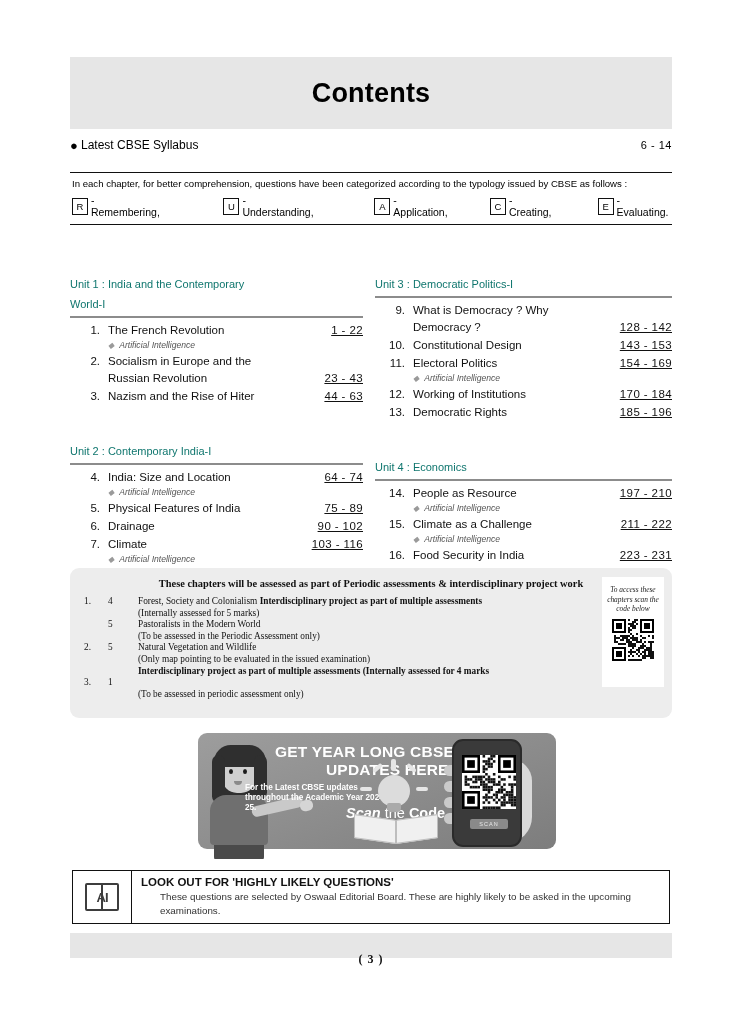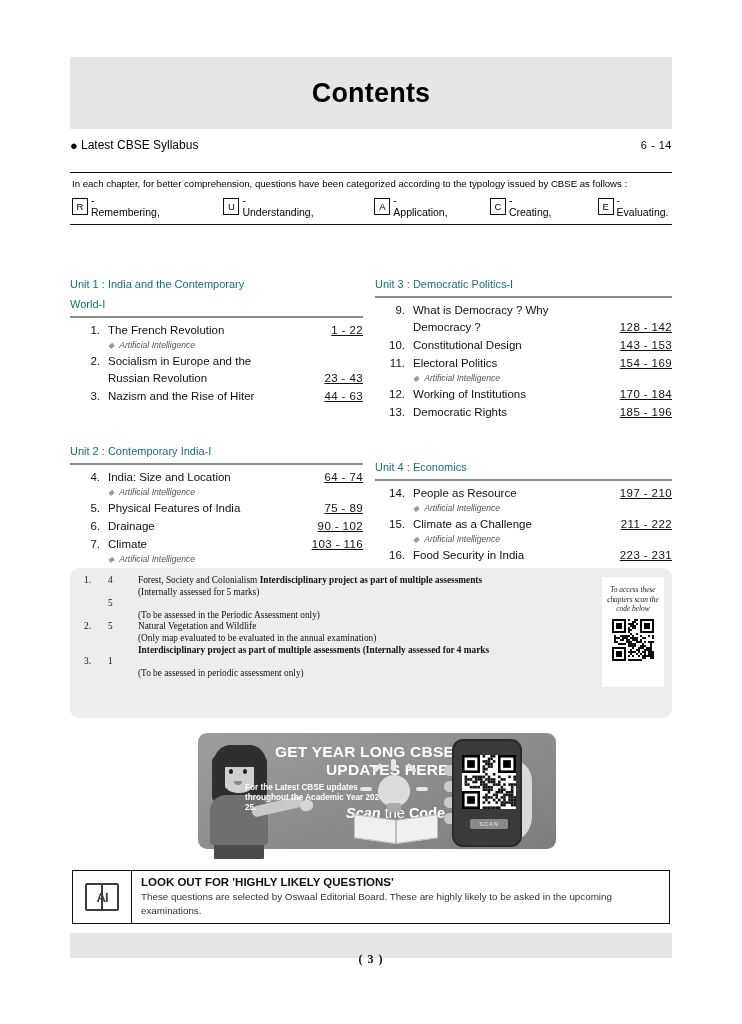"These chapters will be assessed" div.assess-title { html: none -> <div>These chapters will be assessed as part of Periodic assessments &amp; interdisciplinary project work</div> }
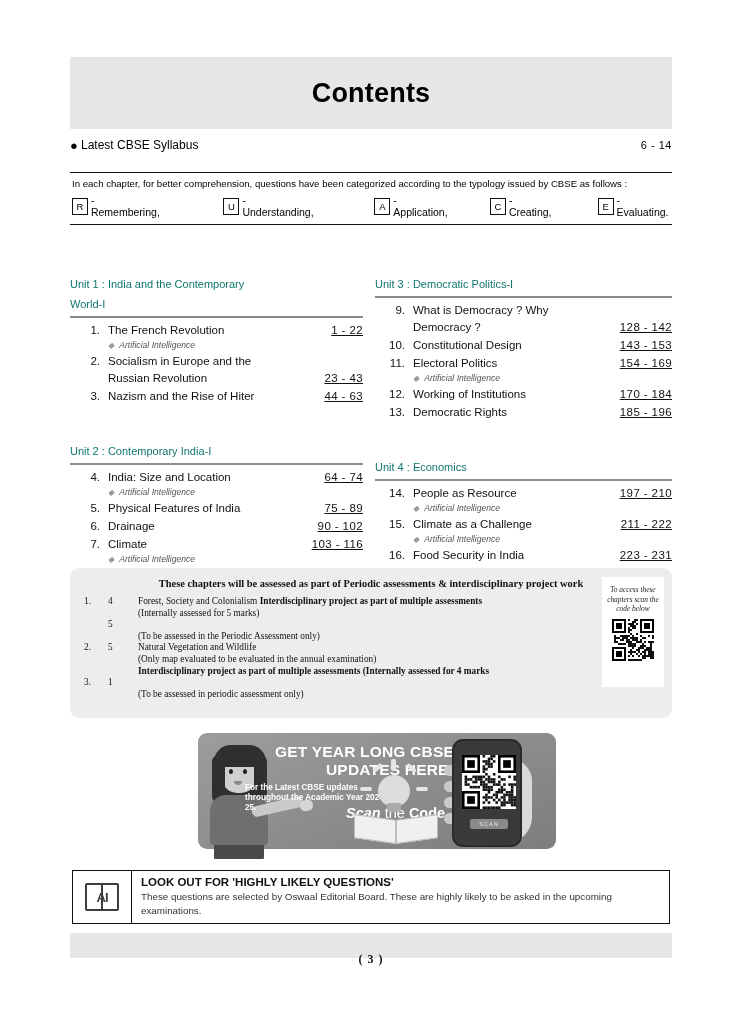"Pastoralists in the Modern World" span.a-txt { html: none -> <span><span>Pastoralists in the Modern World</span></span> }
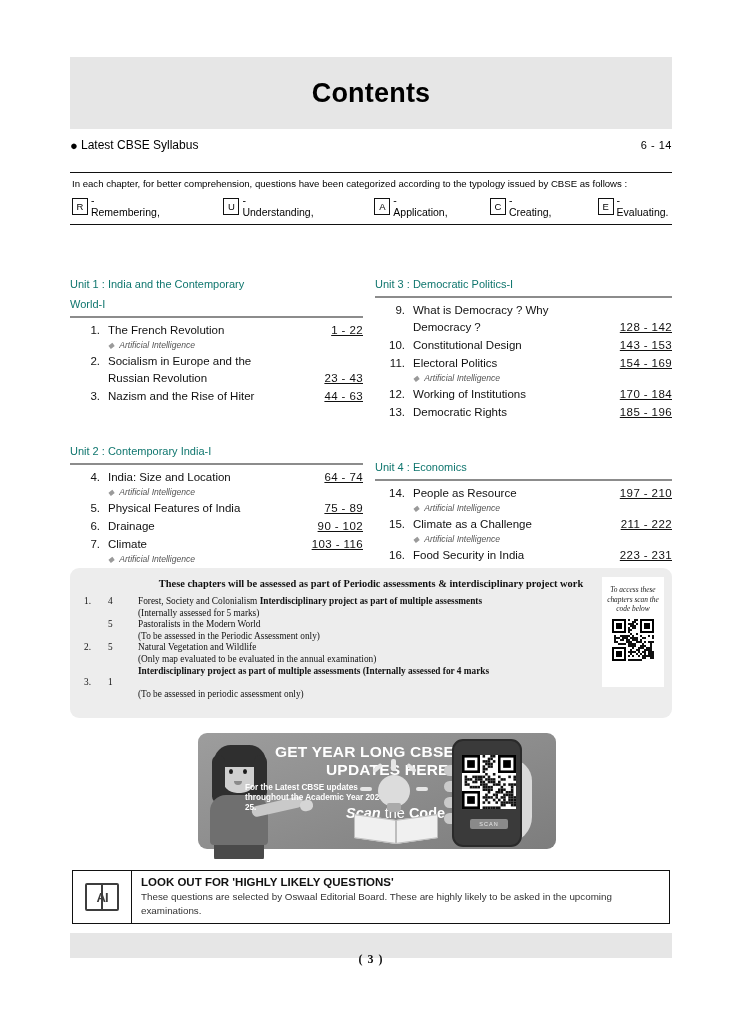"(Only map evaluated to be" span { text: evaluated to be evaluated in the annual -> pointing to be evaluated in the issued }
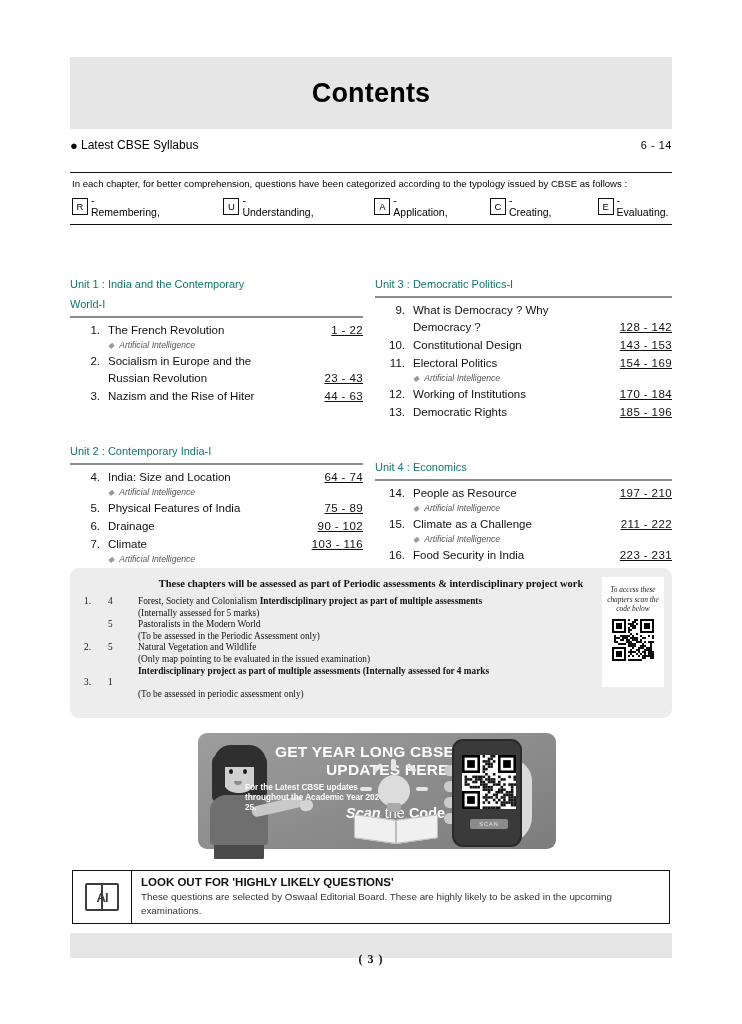"These questions are selected by" .callout-text { margin-left: none -> 19px }
